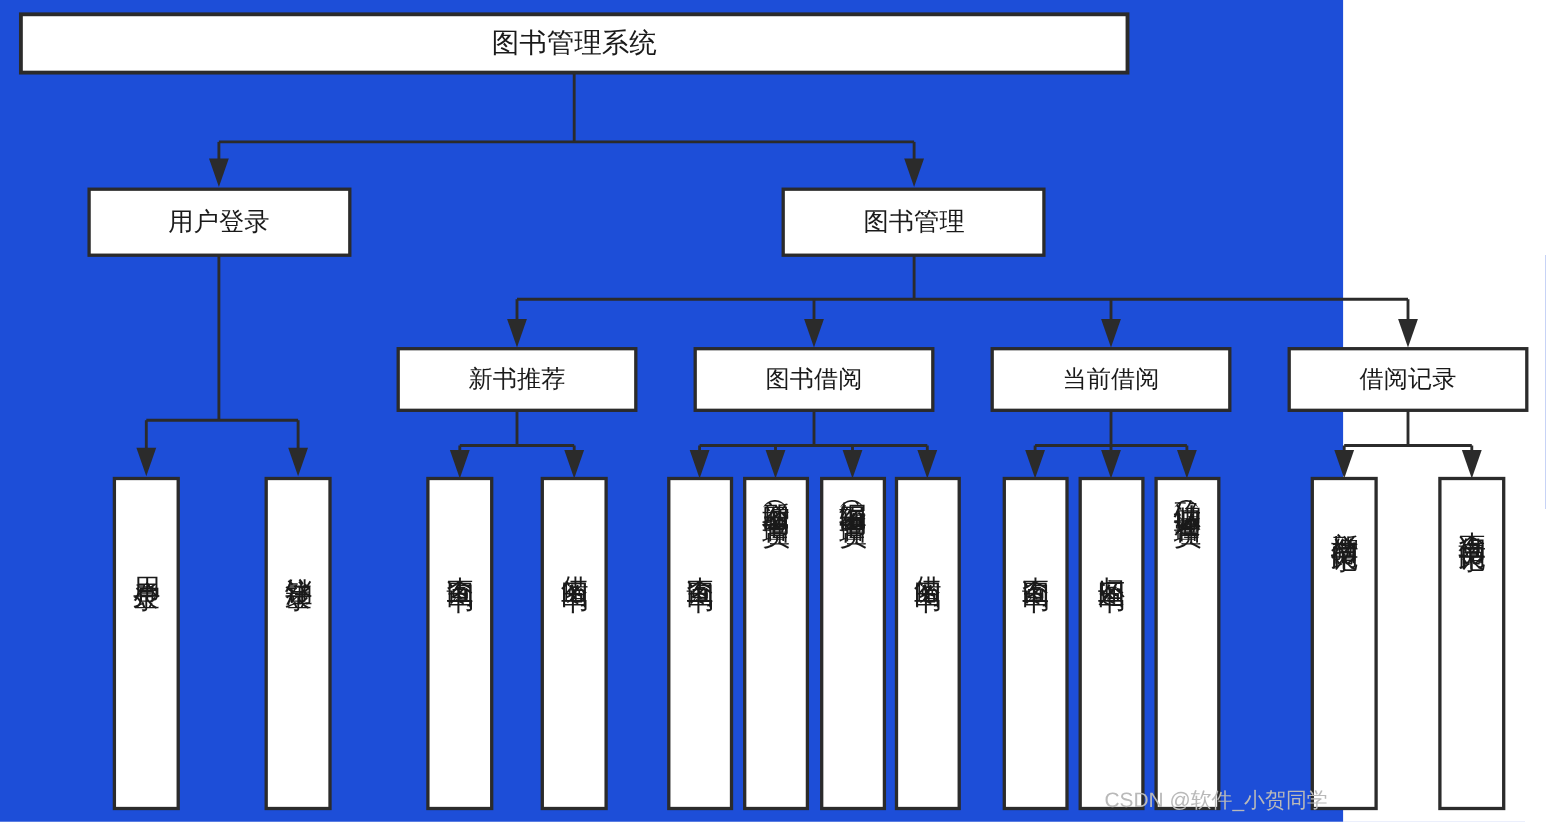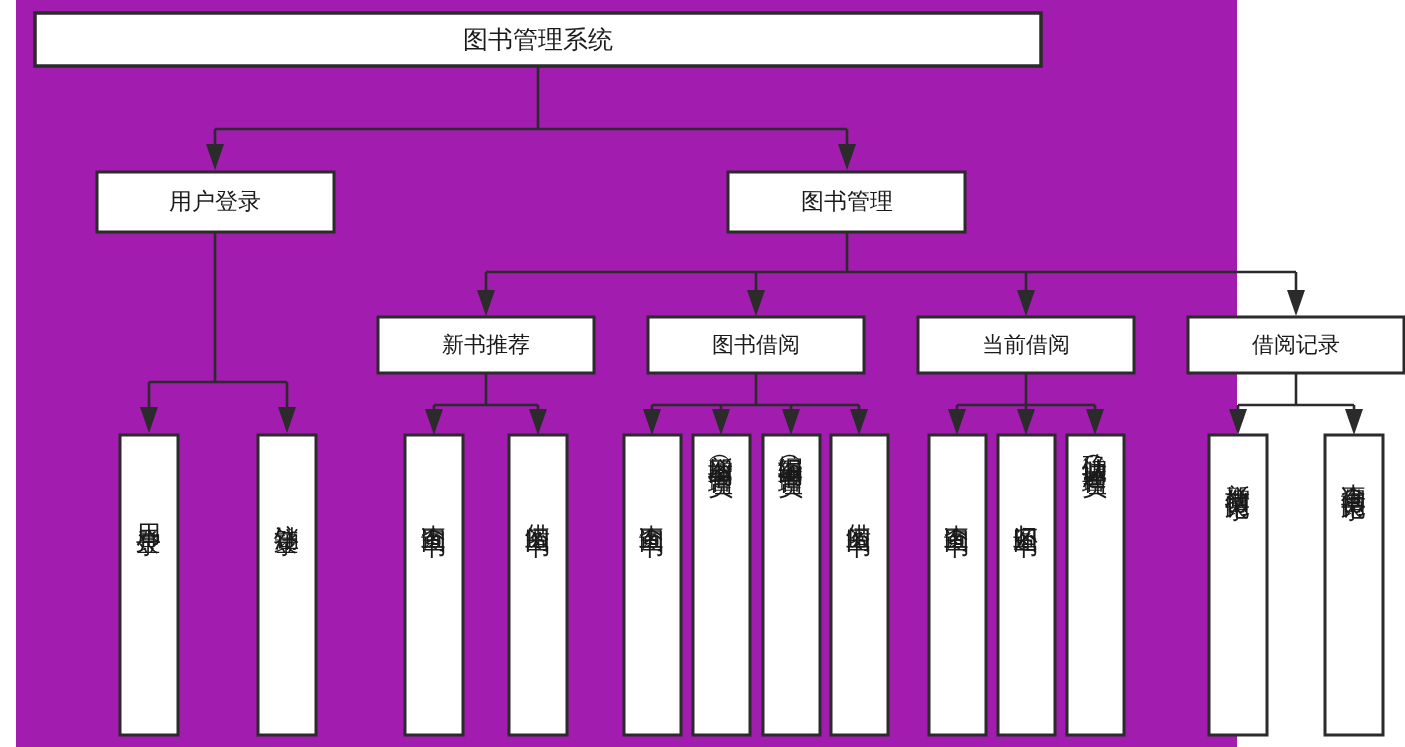"图书管理系统" #diagram-root { background: #a21caf -> #1d4ed8; margin-left: 16px -> none }
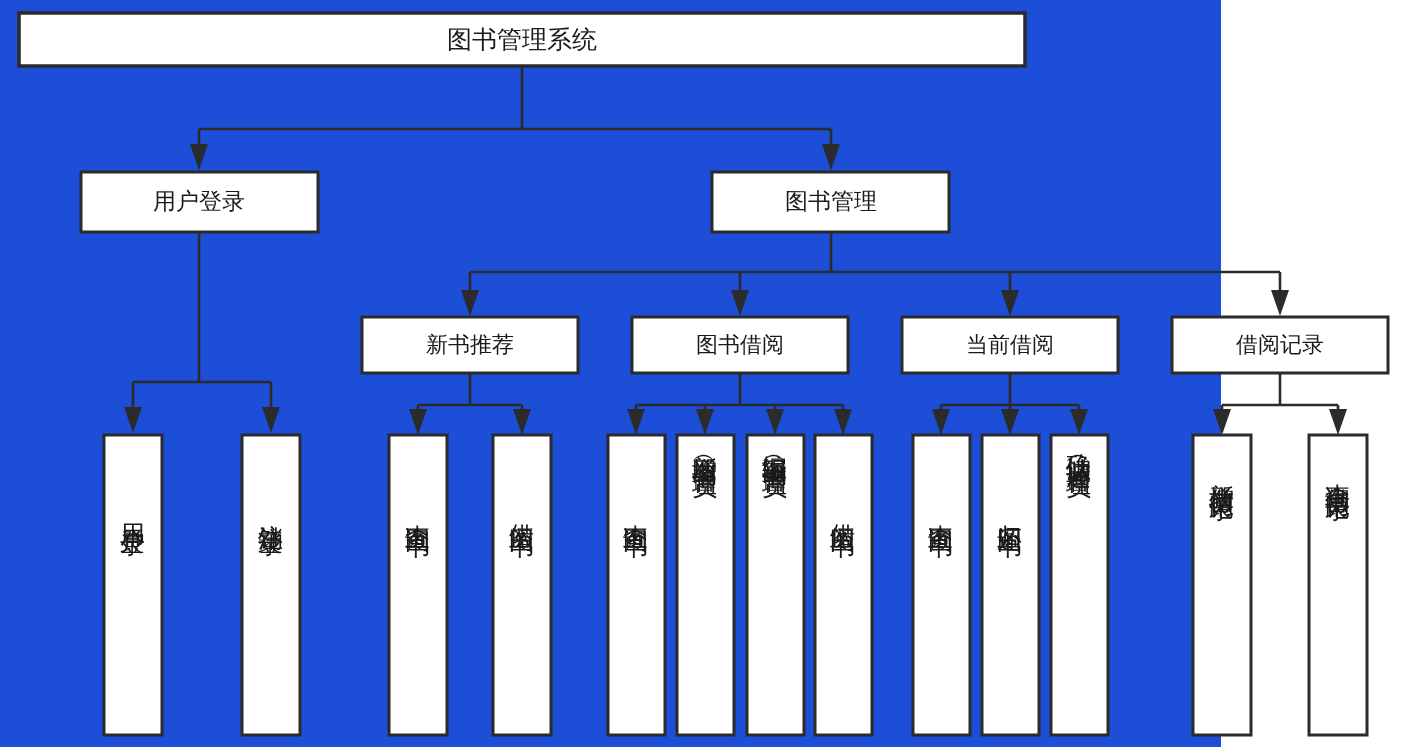"CSDN @软件_小贺同学" div.watermark { html: none -> <div>CSDN @软件_小贺同学</div> }
